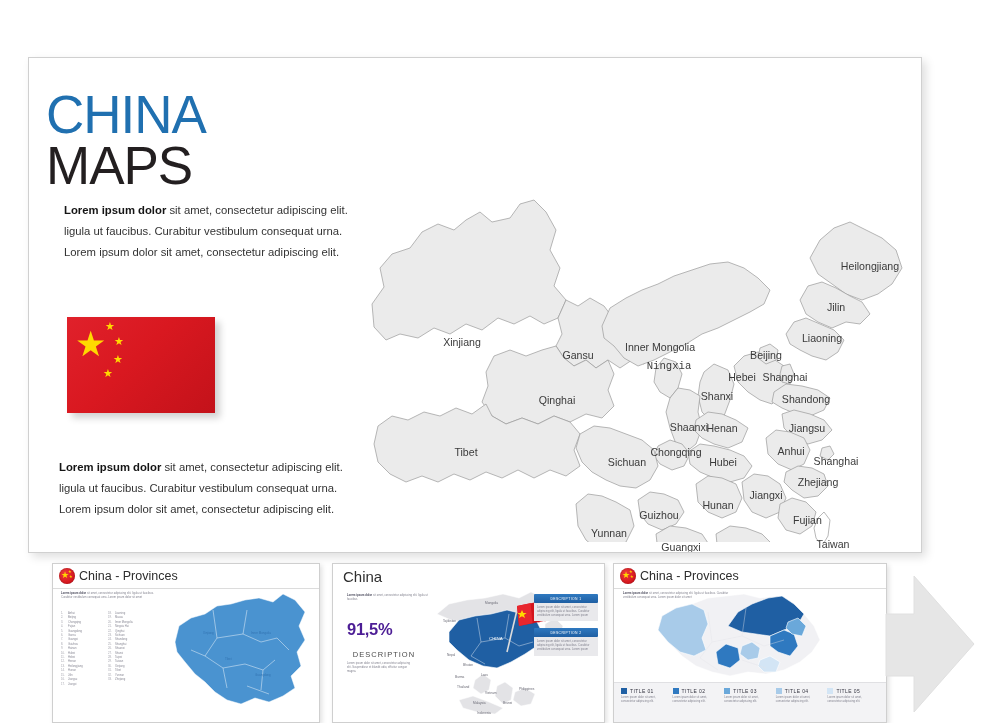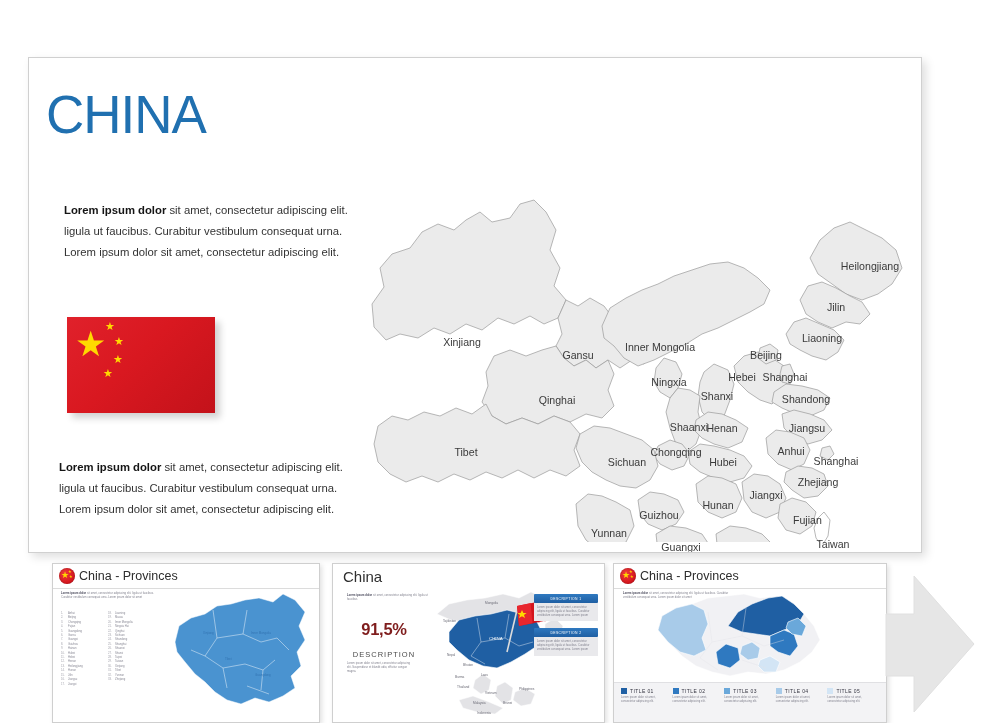"MAPS" div.t-maps { html: none -> <div>MAPS</div> }
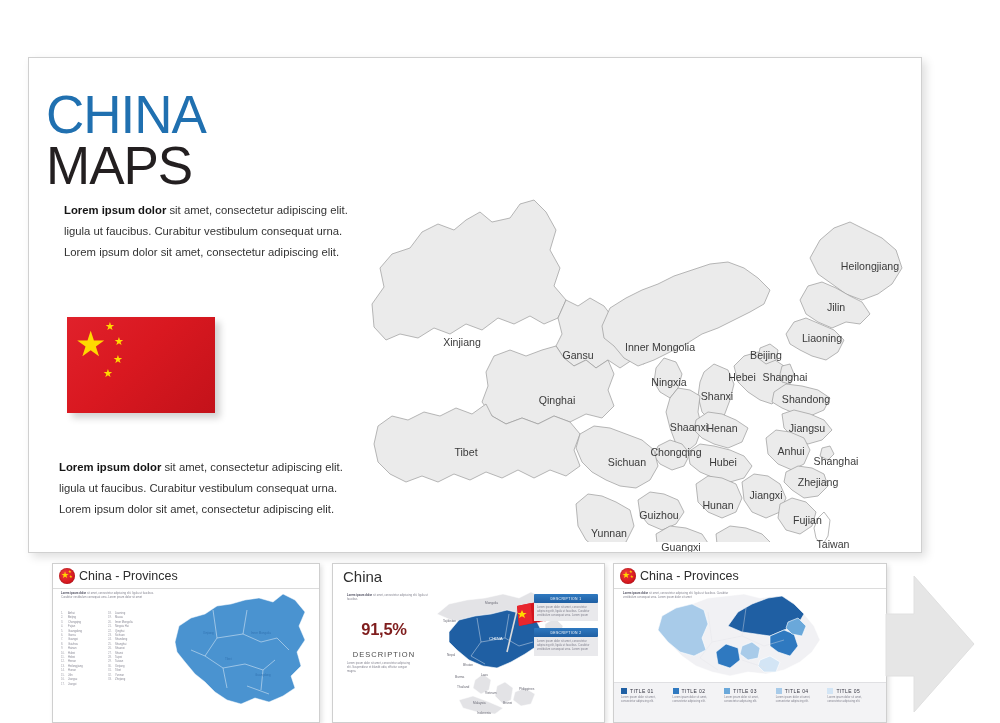"Ningxia" div.plabel { font-family: none -> Liberation Mono, monospace; top: 310px -> 294px }
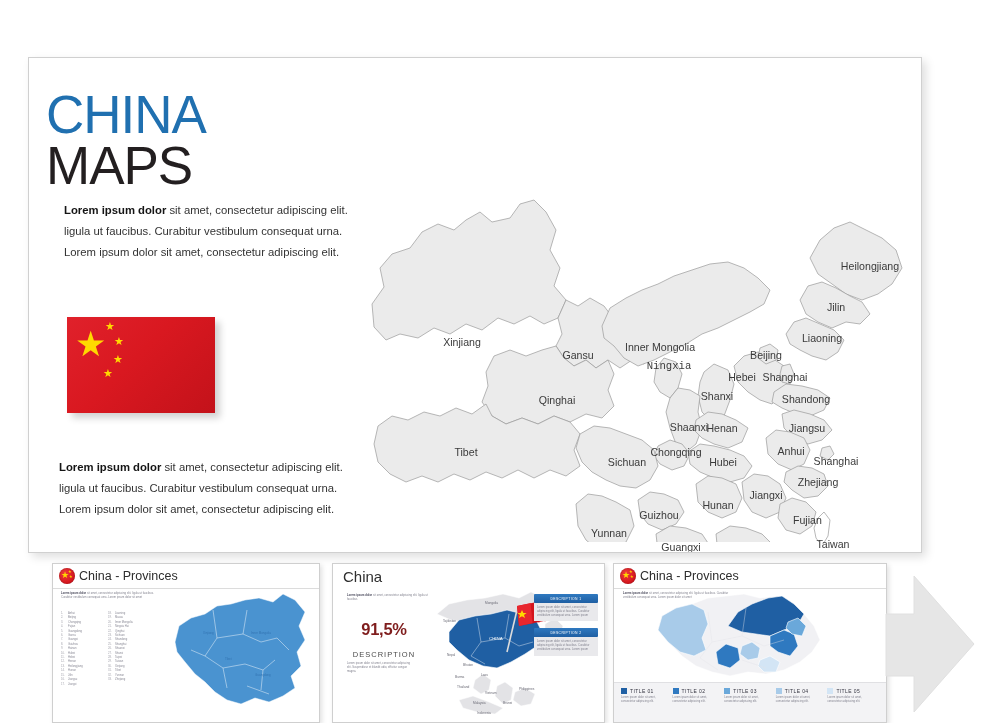"91,5%" .t2-pct { color: #7f1d1d -> #4c1d95; text-align: center -> left }
